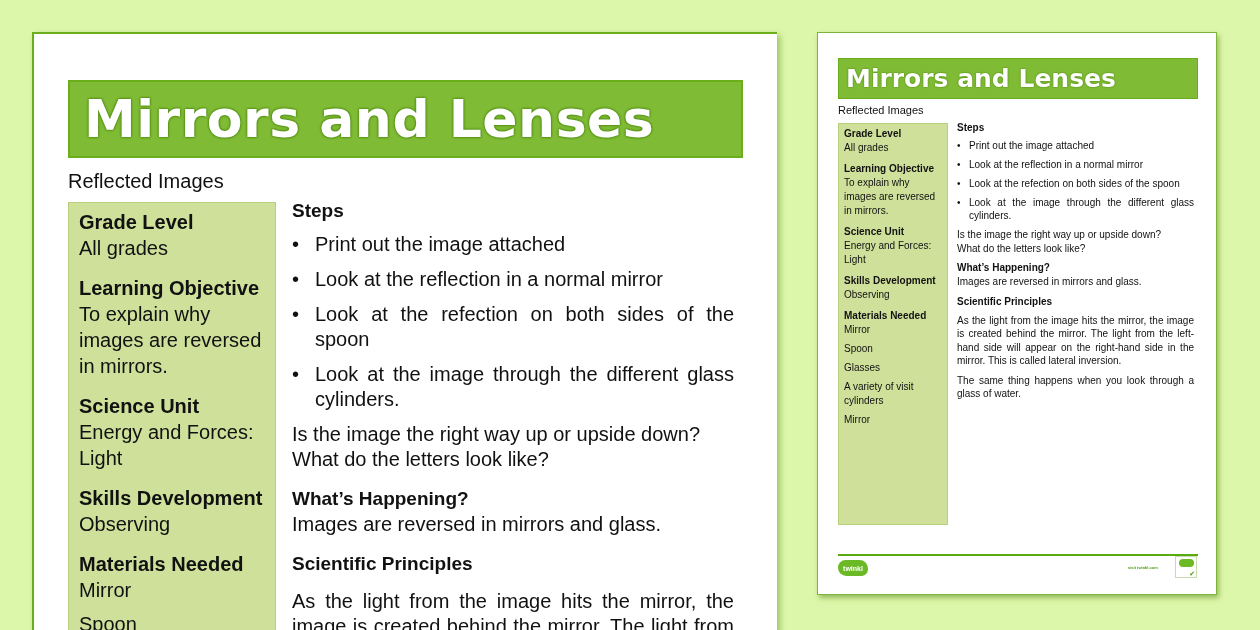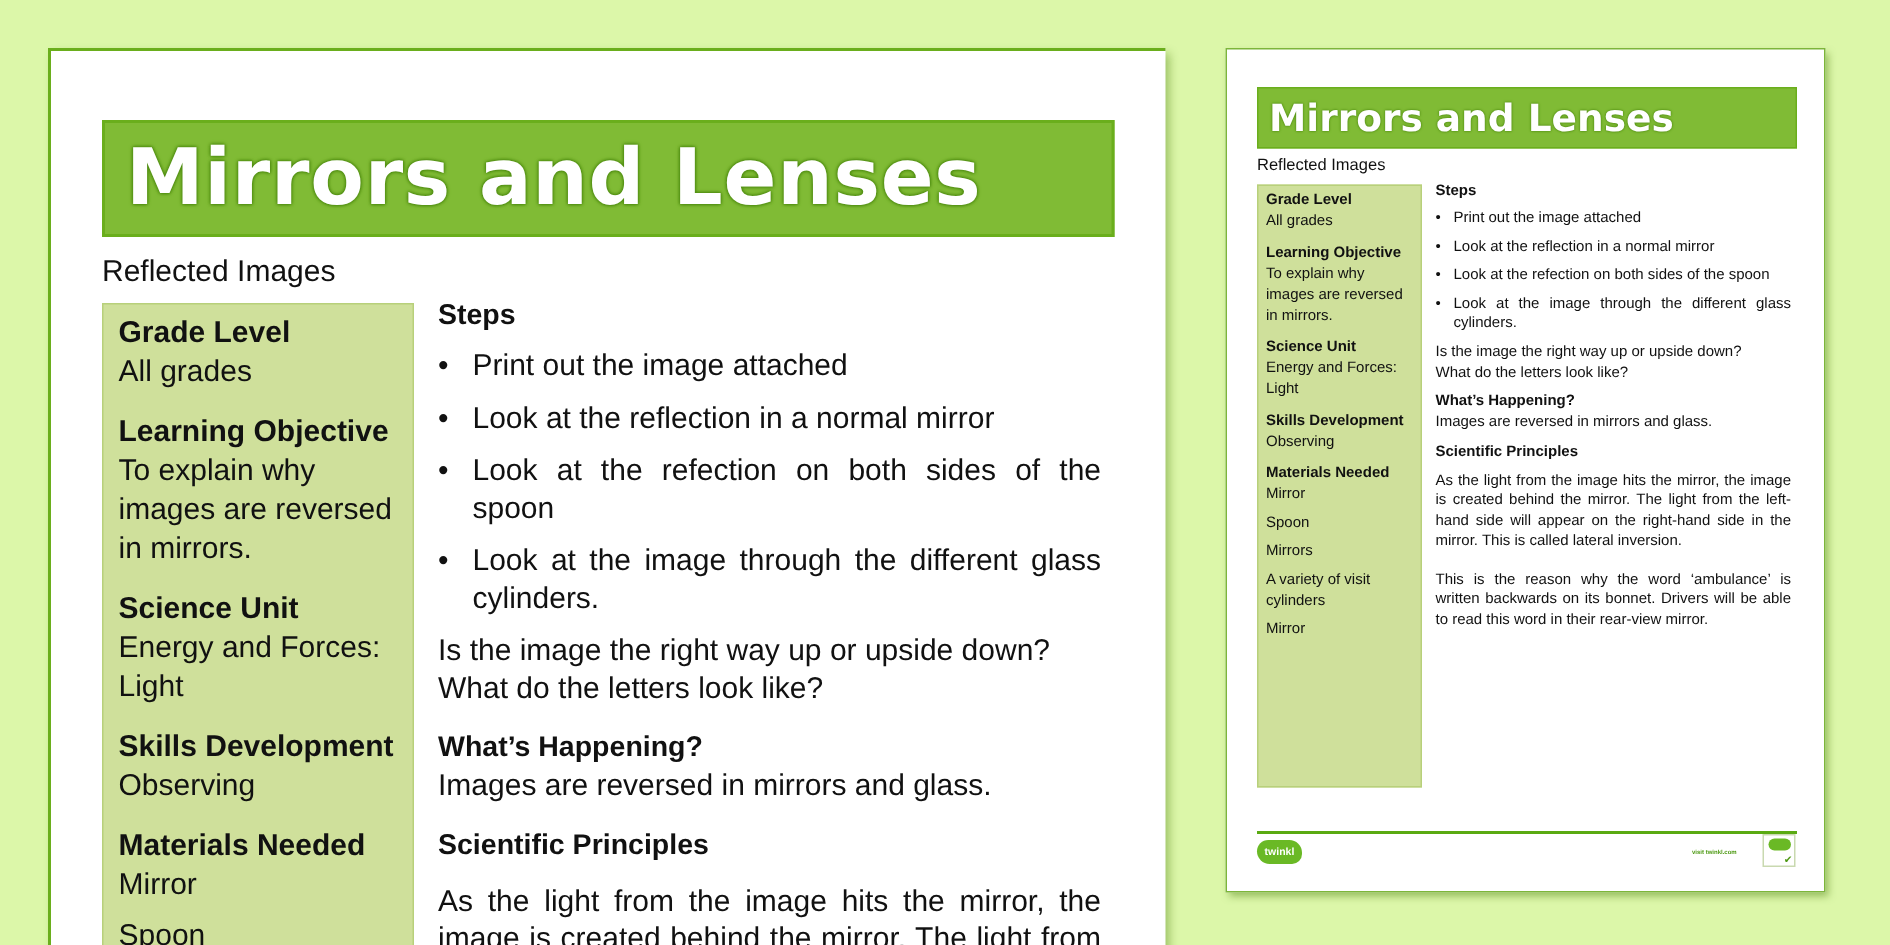"Mirrors" div.sb-list-item { text: Mirrors -> Glasses }
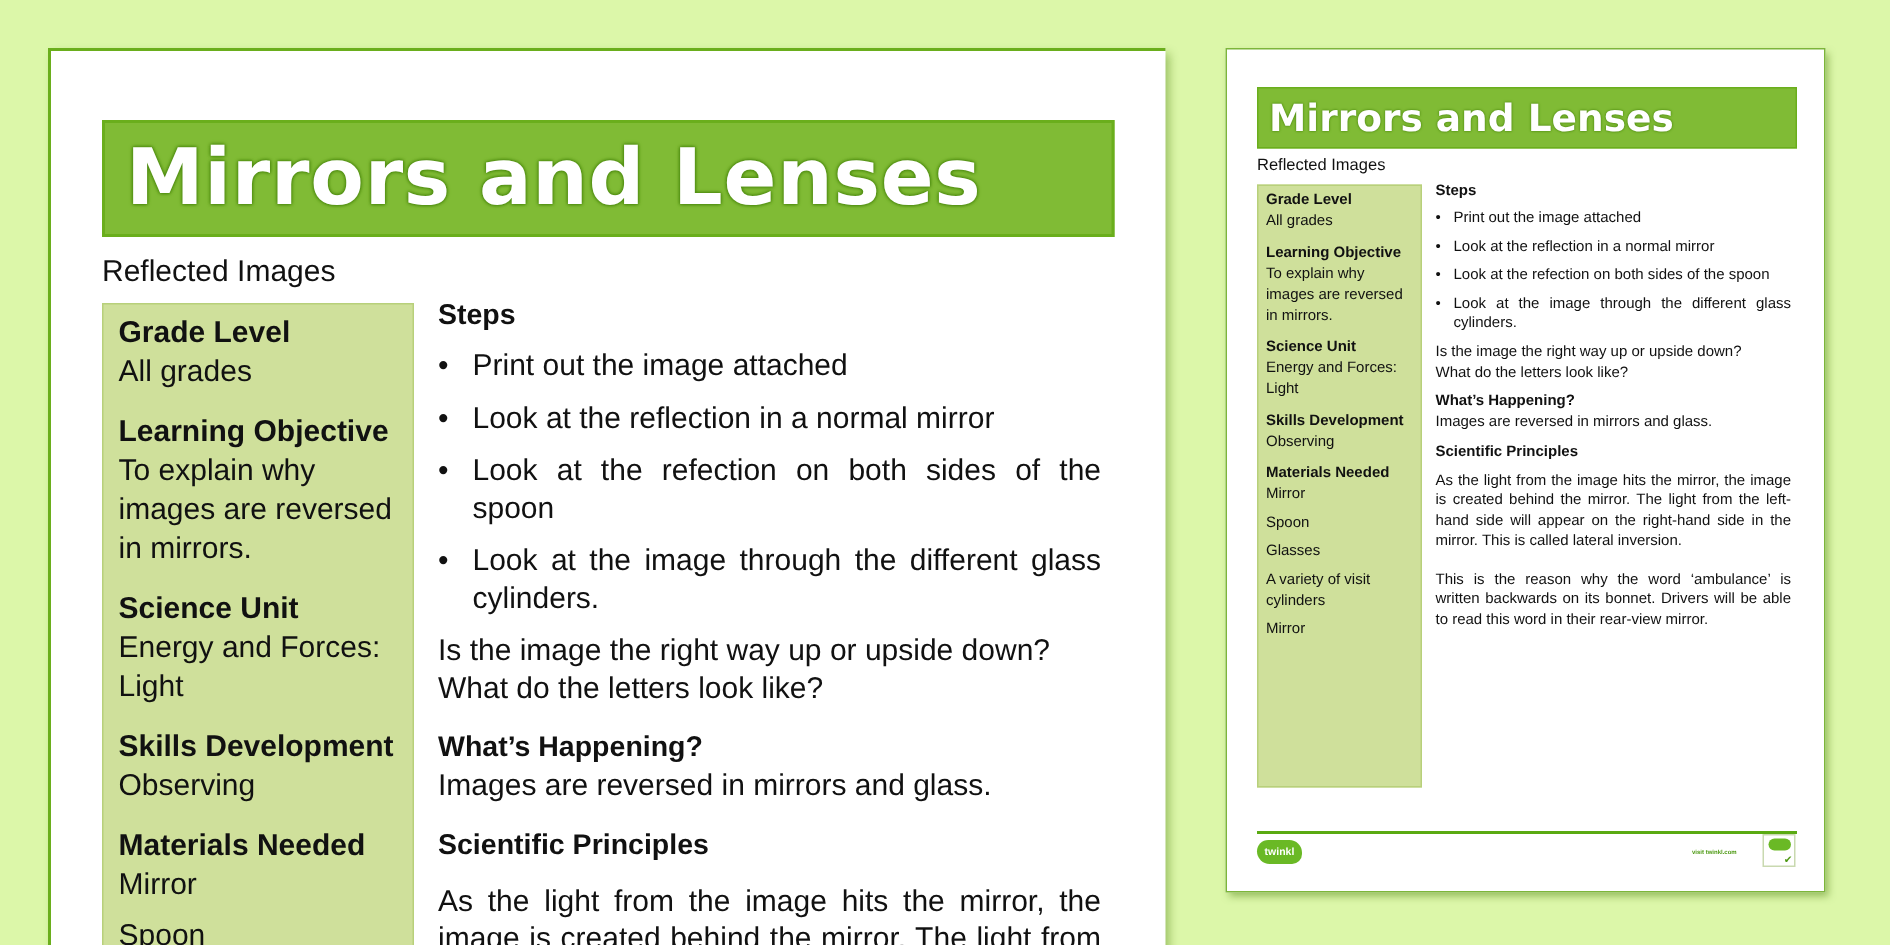"The same thing happens when" div.para { html: none -> <div>The same thing happens when you look through a glass of water.</div> }
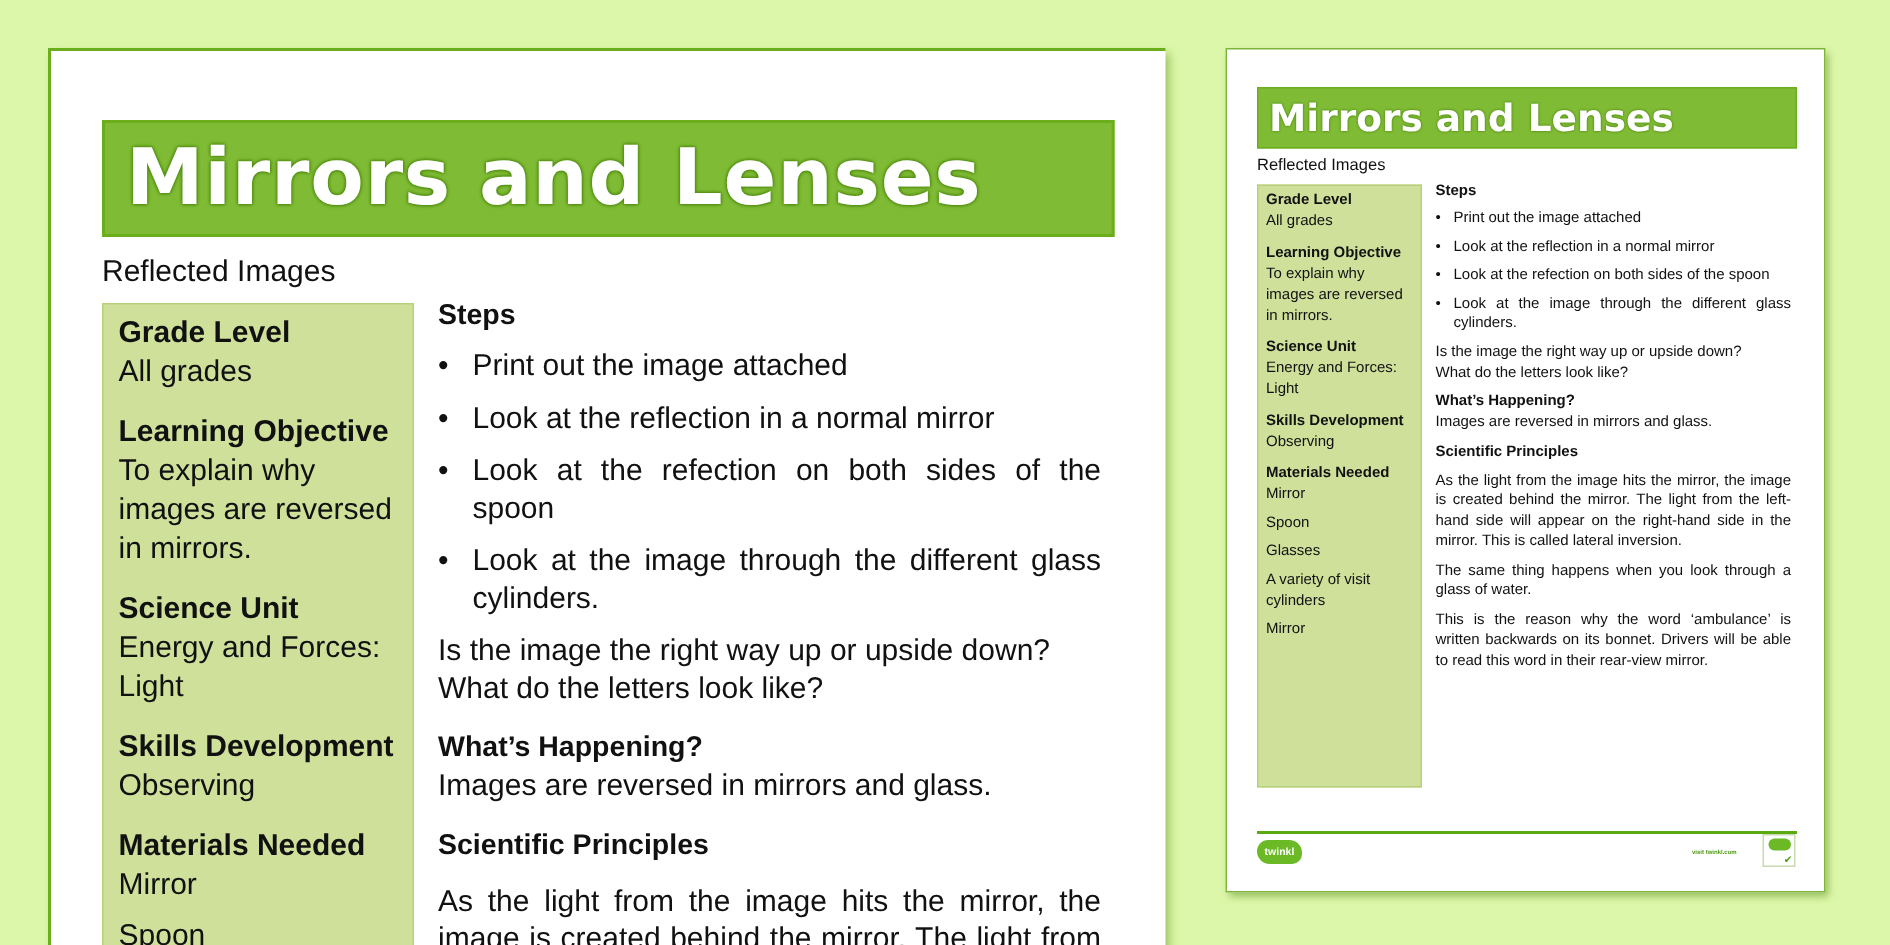"This is the reason why" div.para { html: <div>This is the reason why the word ‘ambulance’ is written backwards on its bonnet. Drivers will be able to read this word in their rear-view mirror.</div> -> none }
